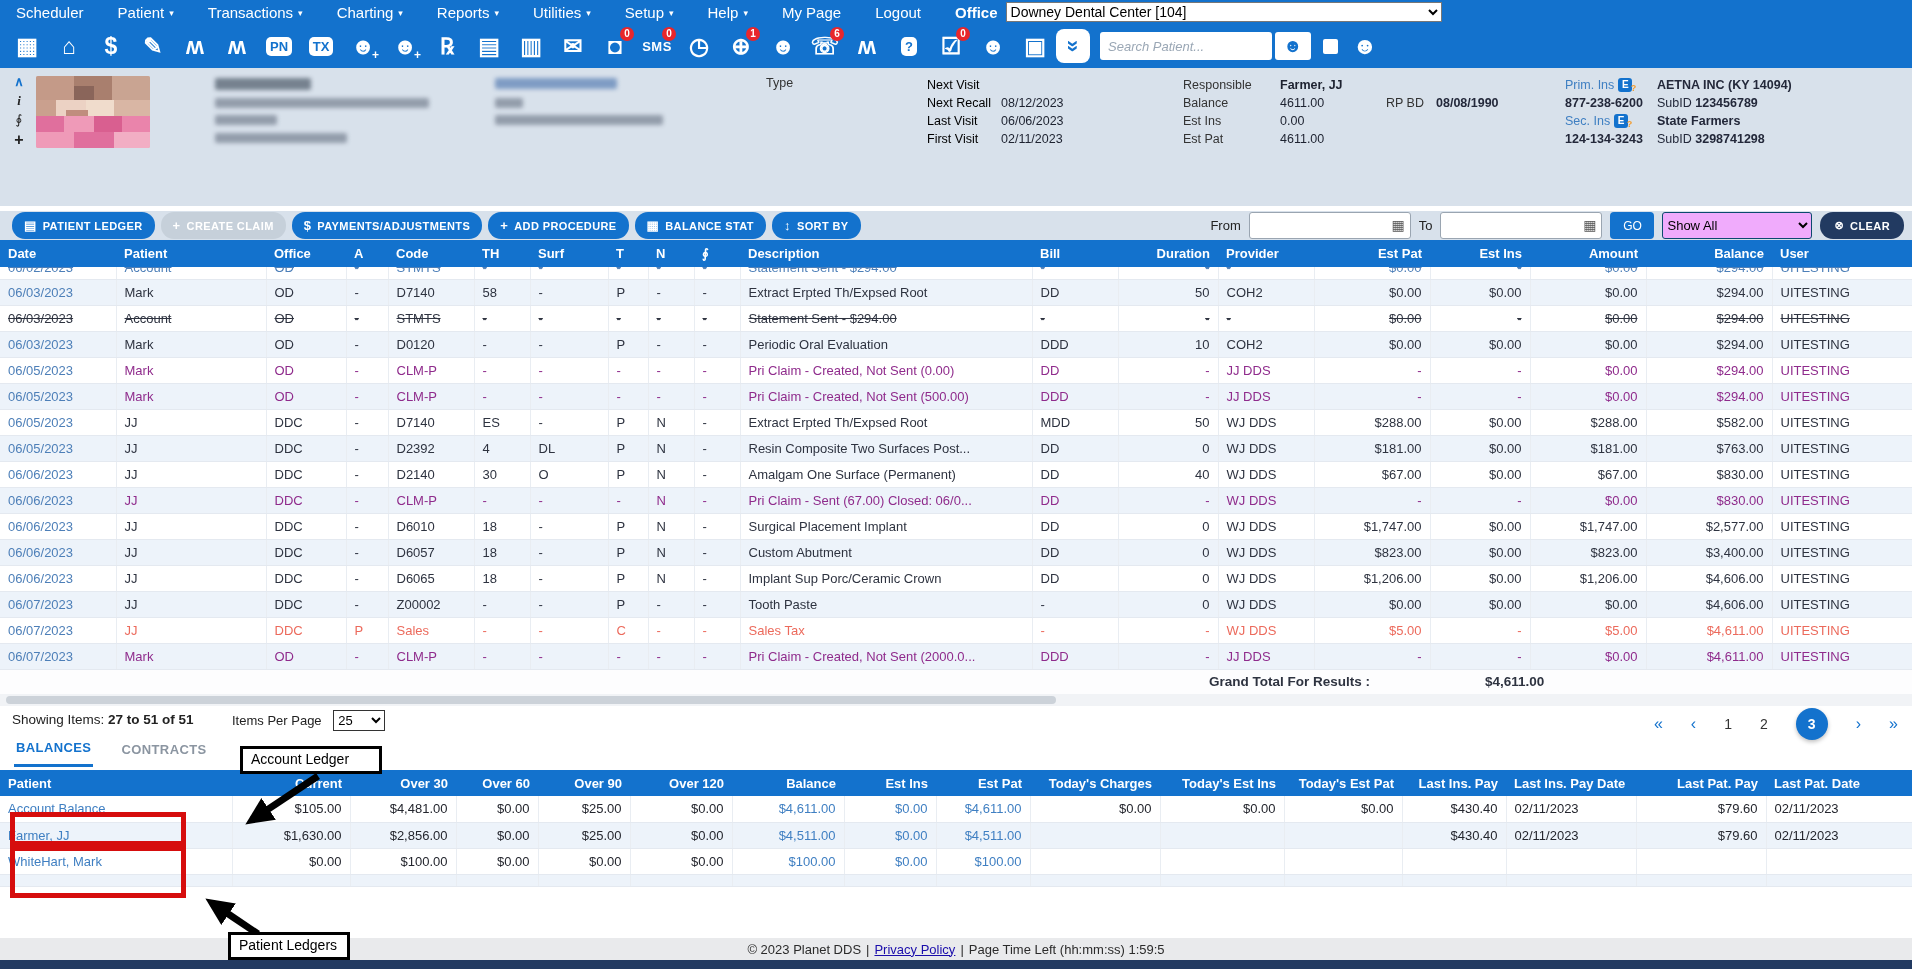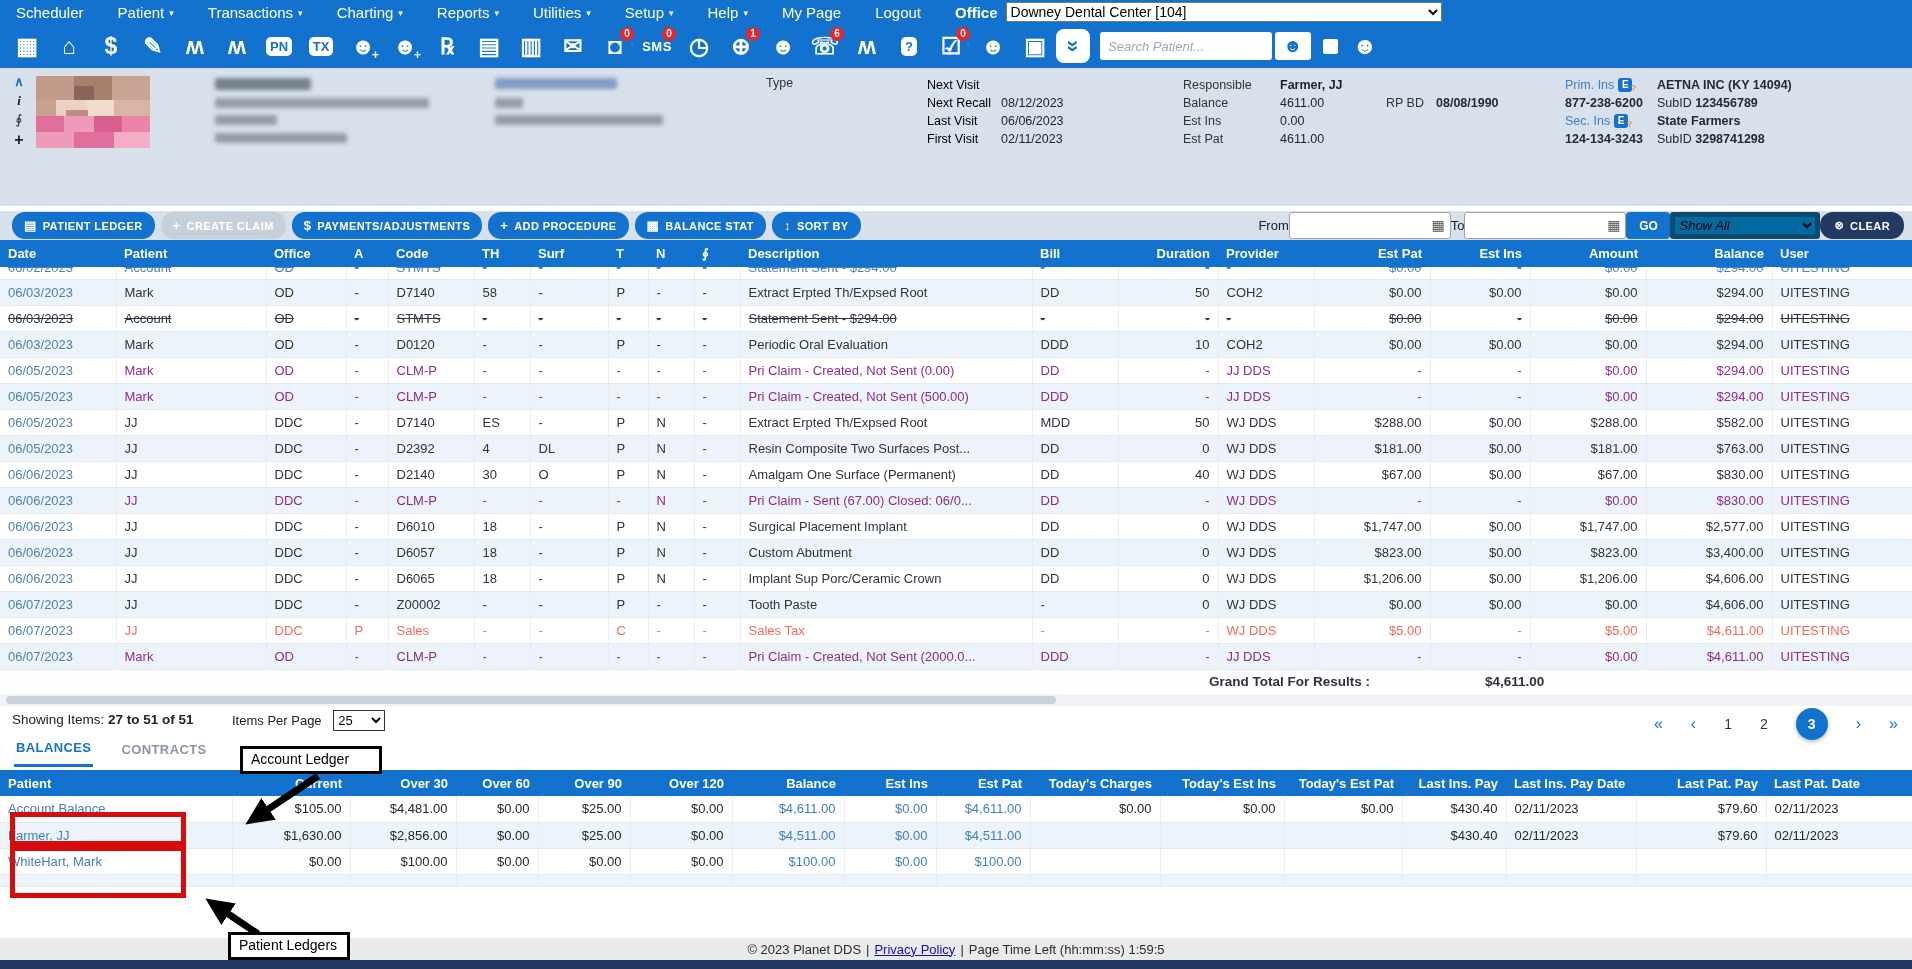"From" #ab-right { gap: none -> 8px }
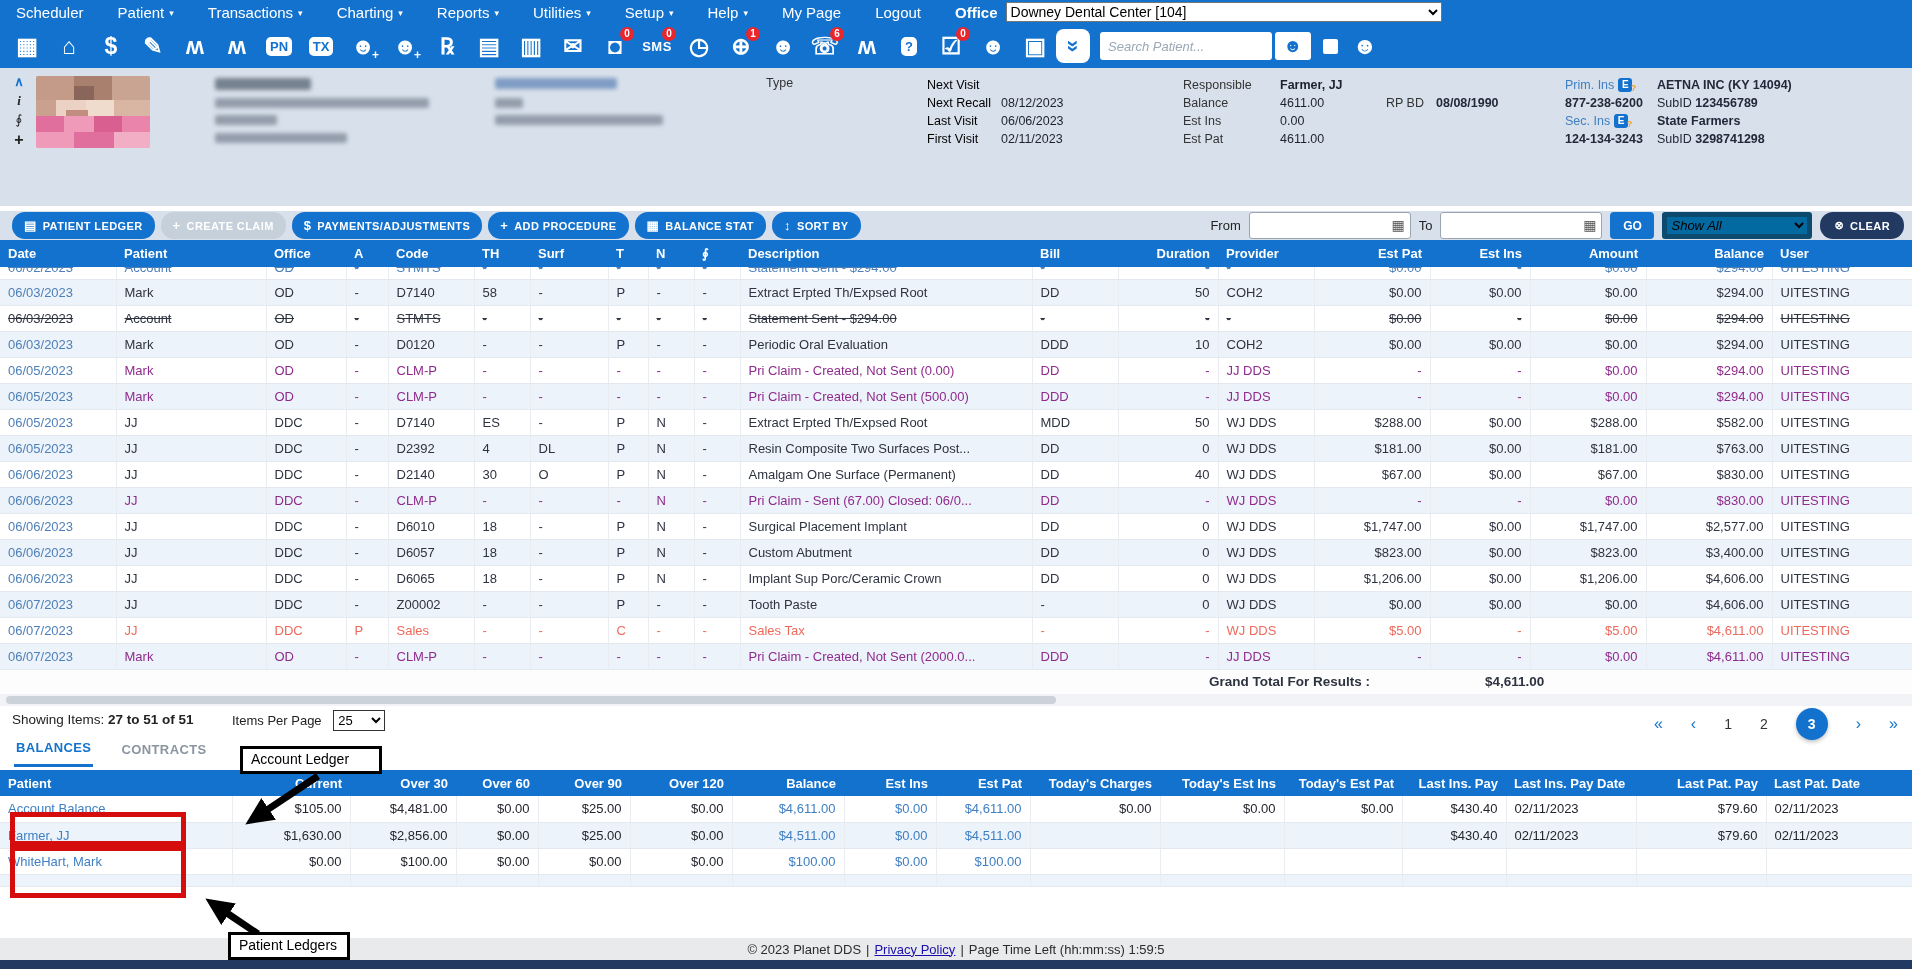"GO" #go-btn { font-weight: bold -> normal }
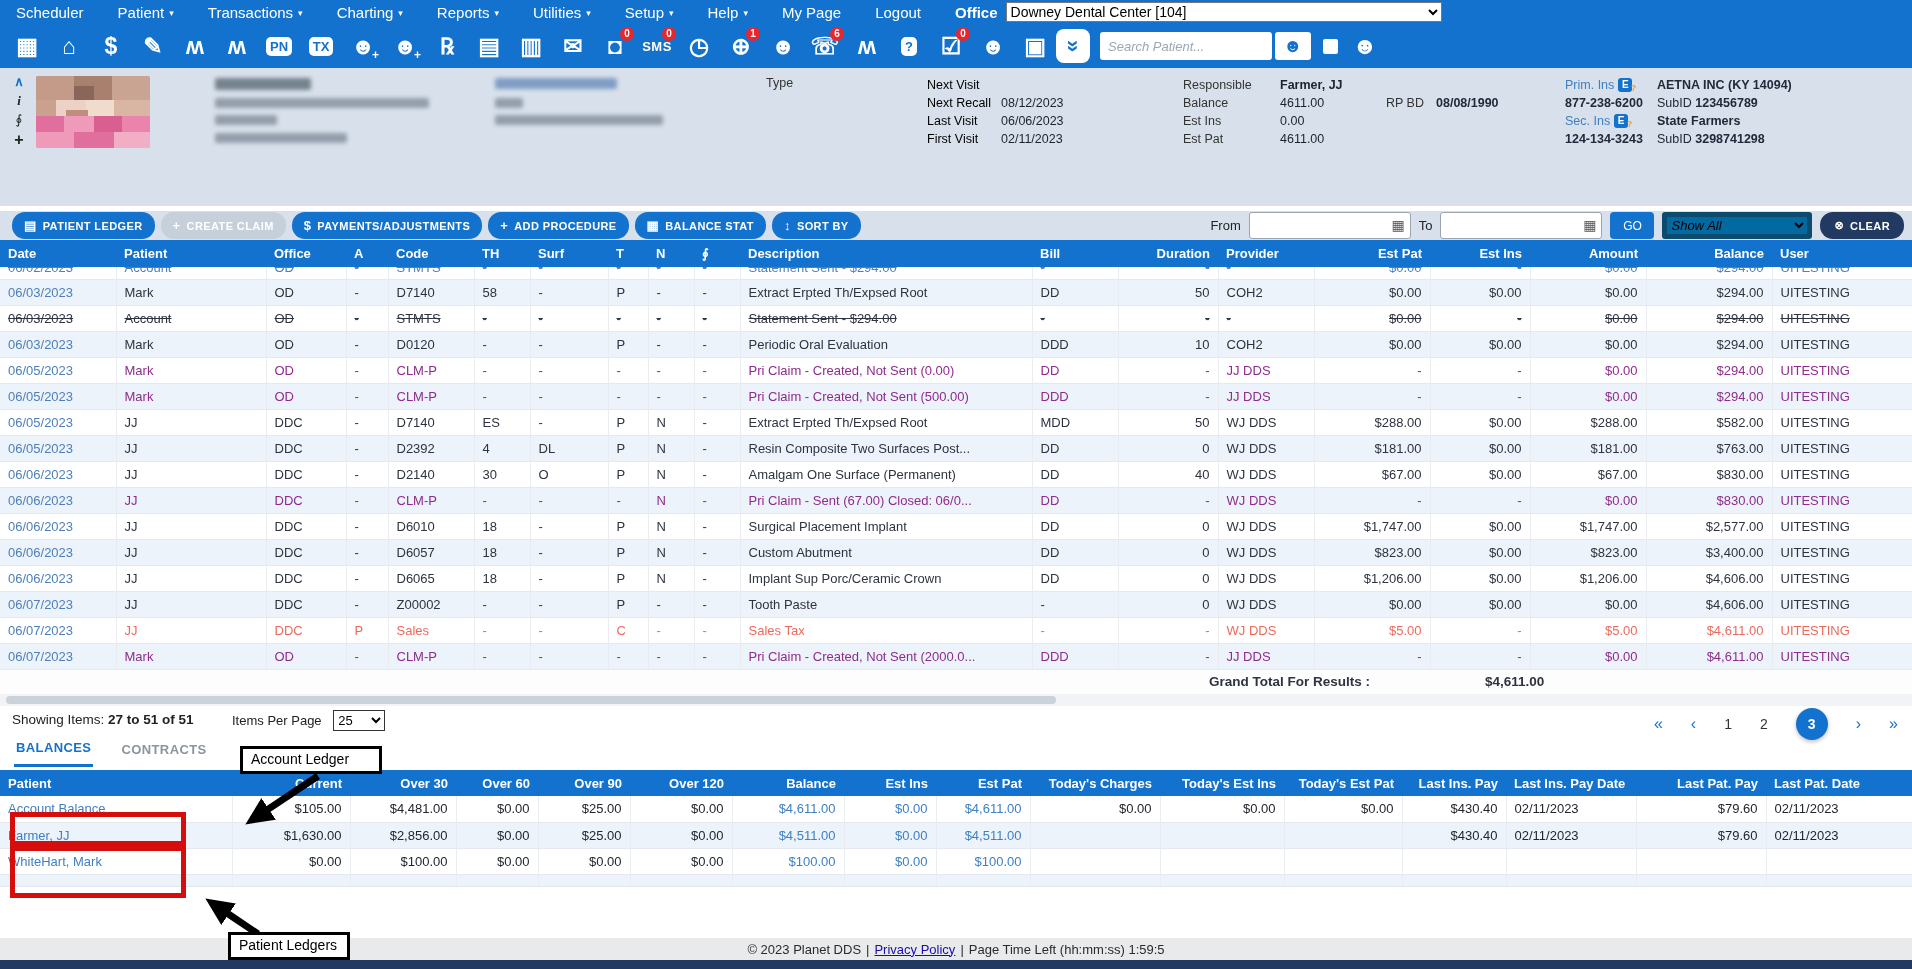"Show All" #showall-select { background: #0369a1 -> #f0abfc; border: 5px solid #0c4a6e -> 1px solid #0c4a6e; font-style: italic -> none }
